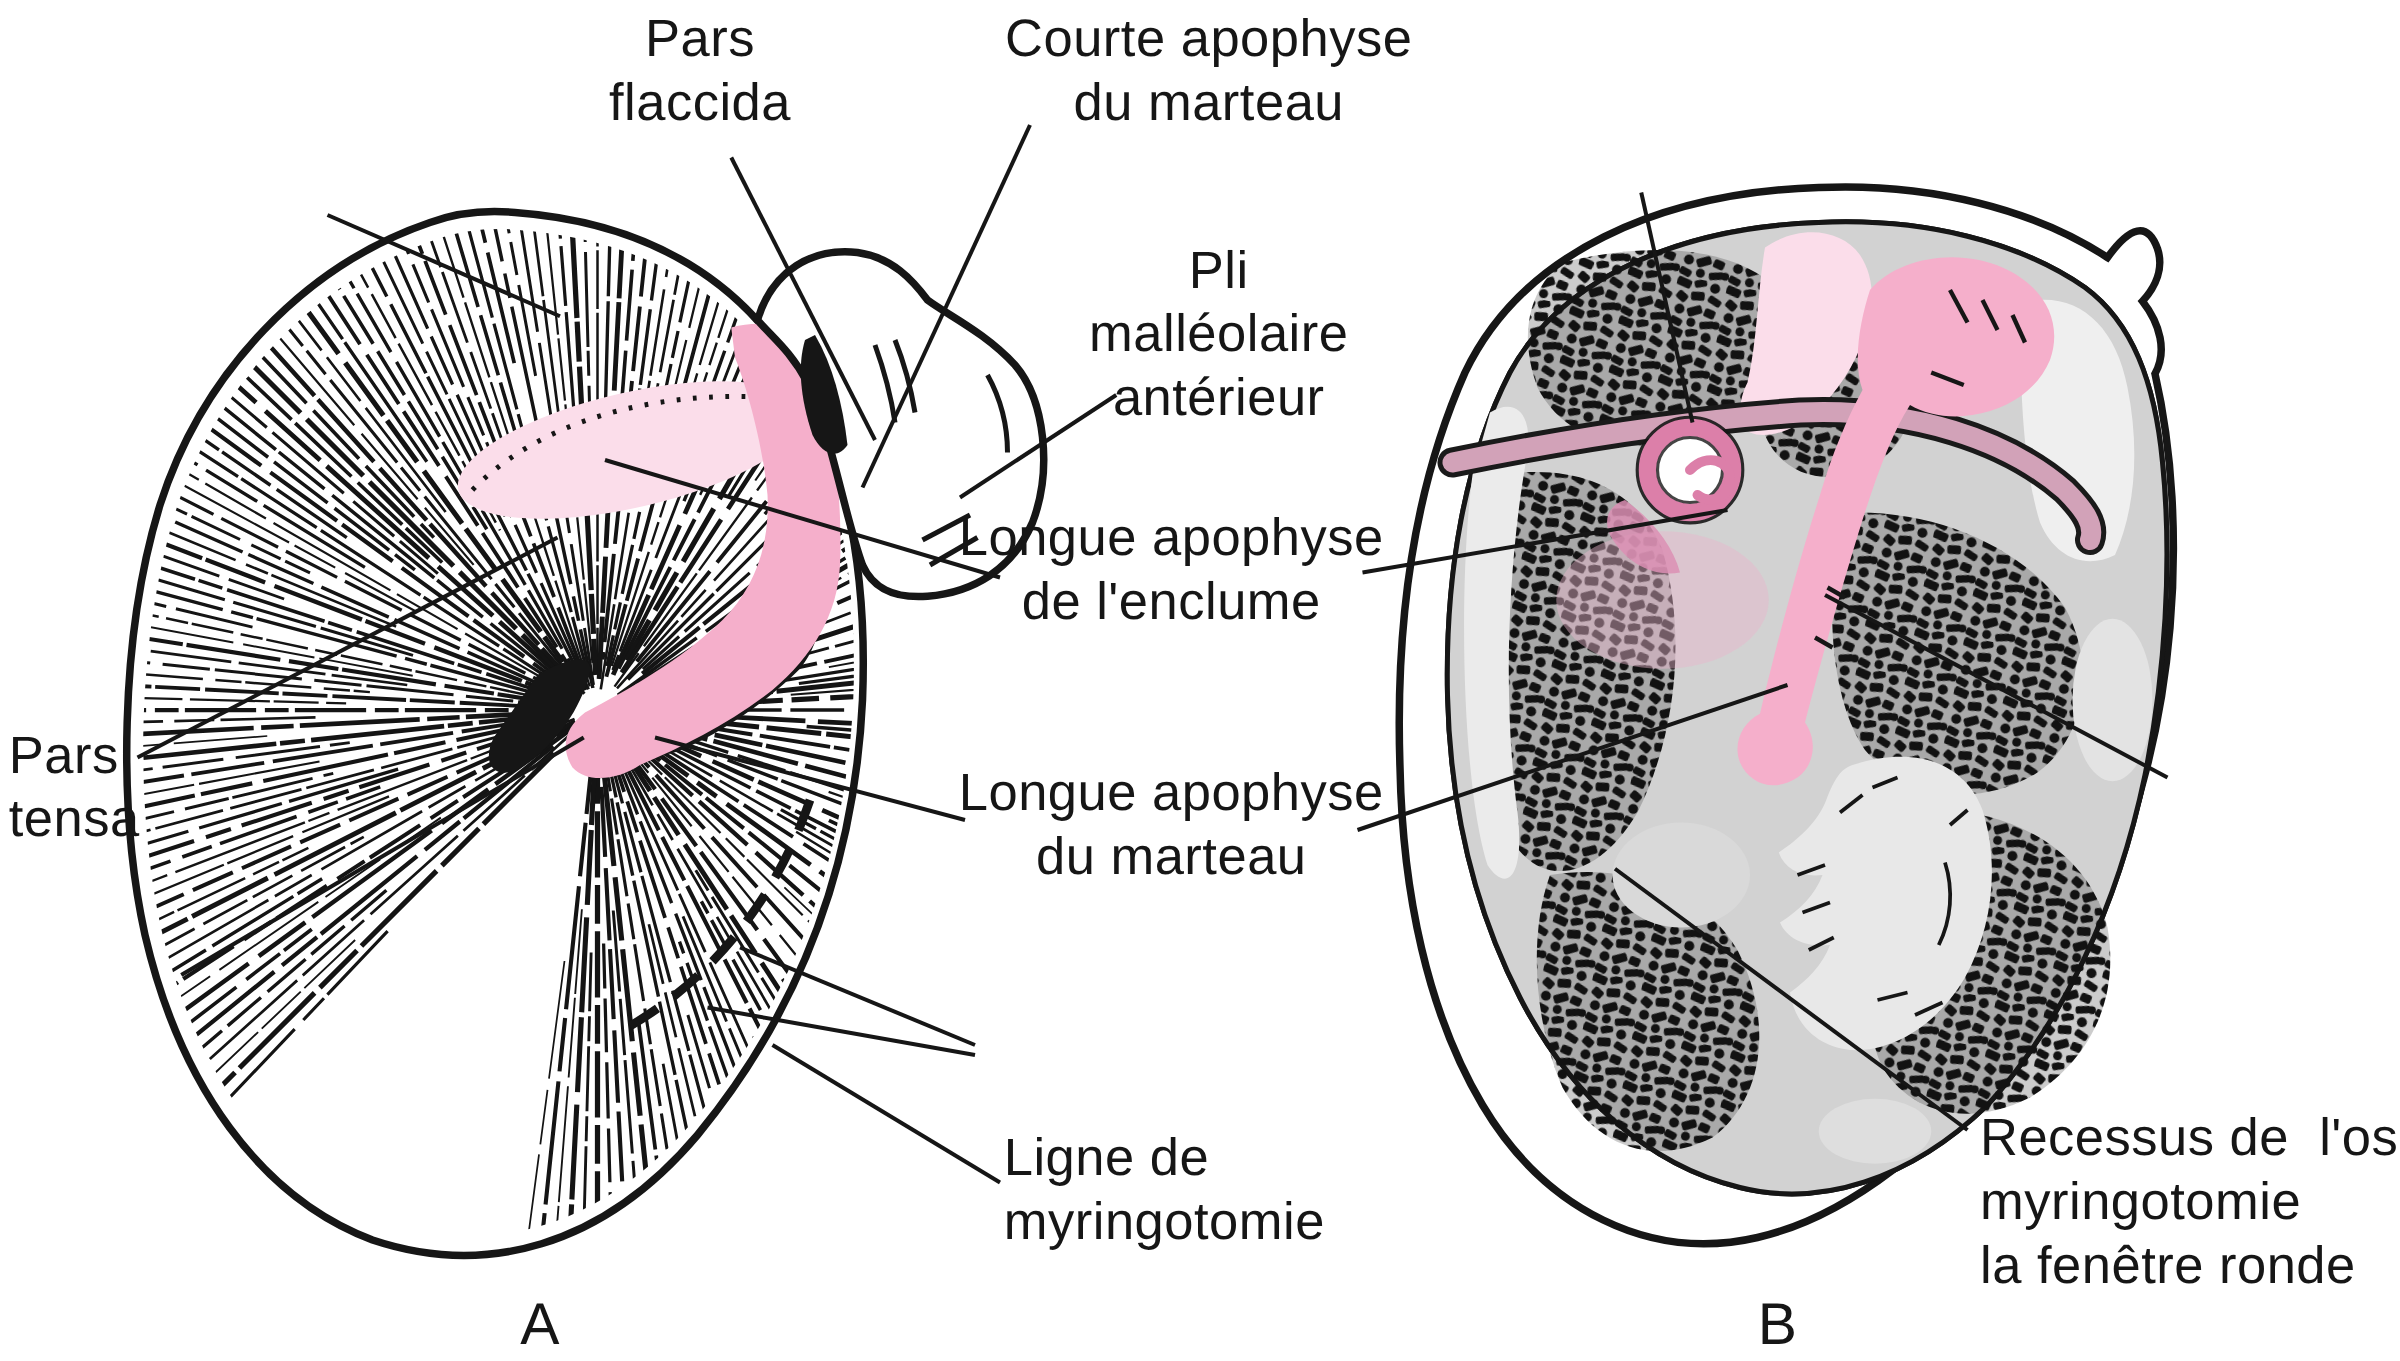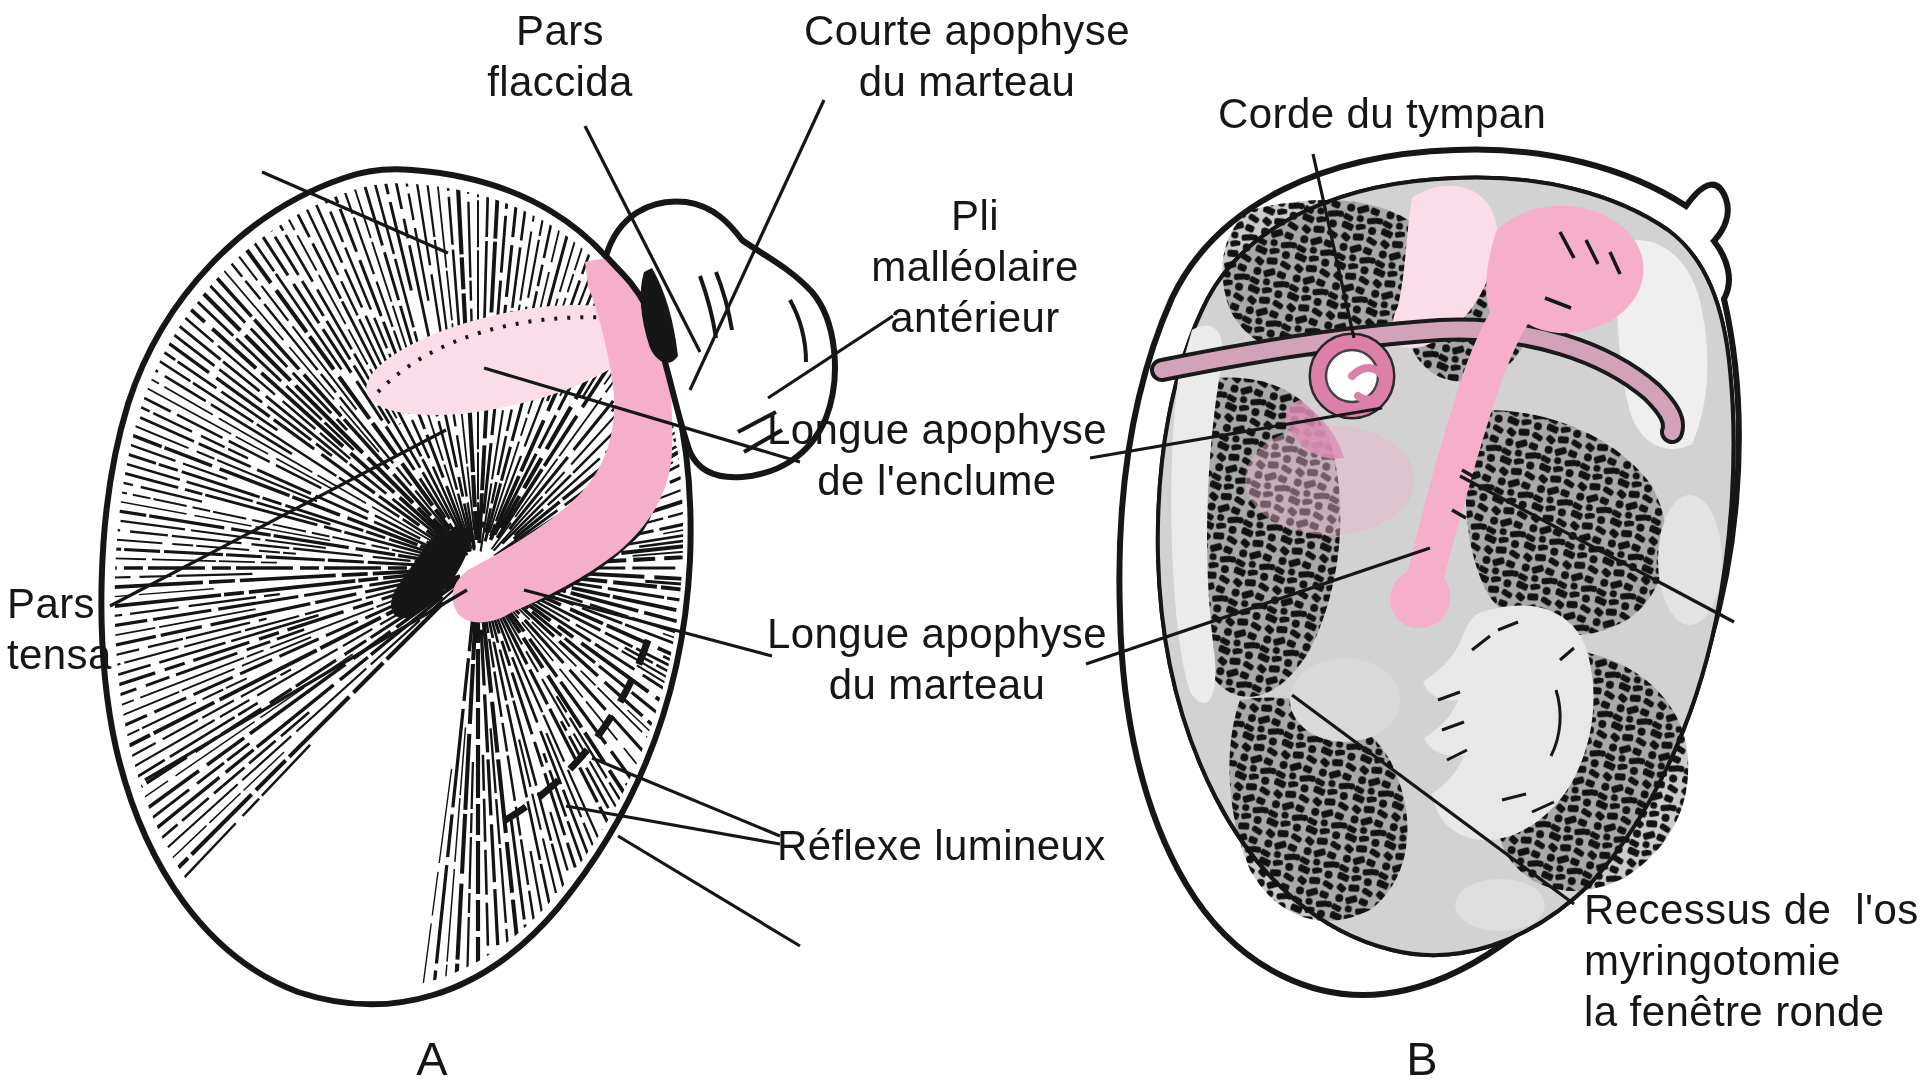"Corde du tympan" div.lbl { html: <div>Corde du tympan</div> -> none }
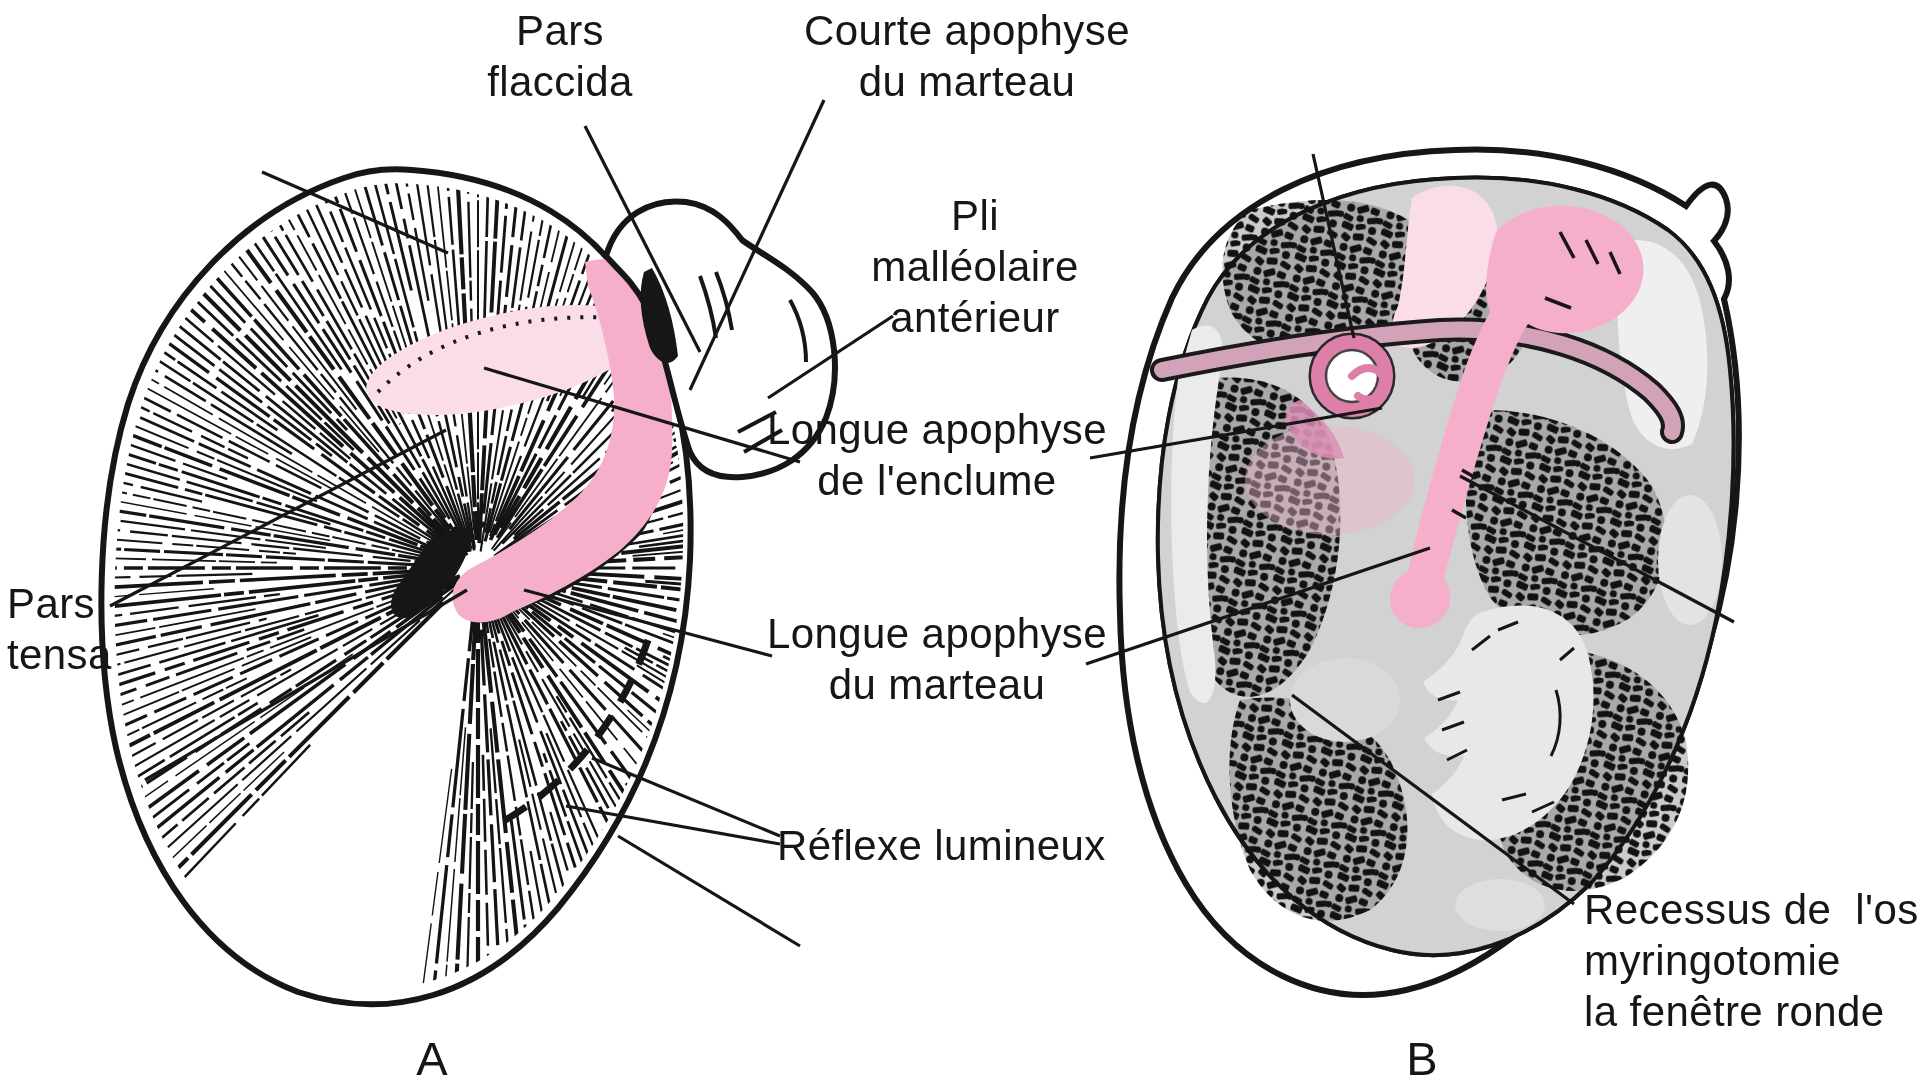"Réflexe lumineux" div.lbl { html: <div>Réflexe lumineux</div> -> none }
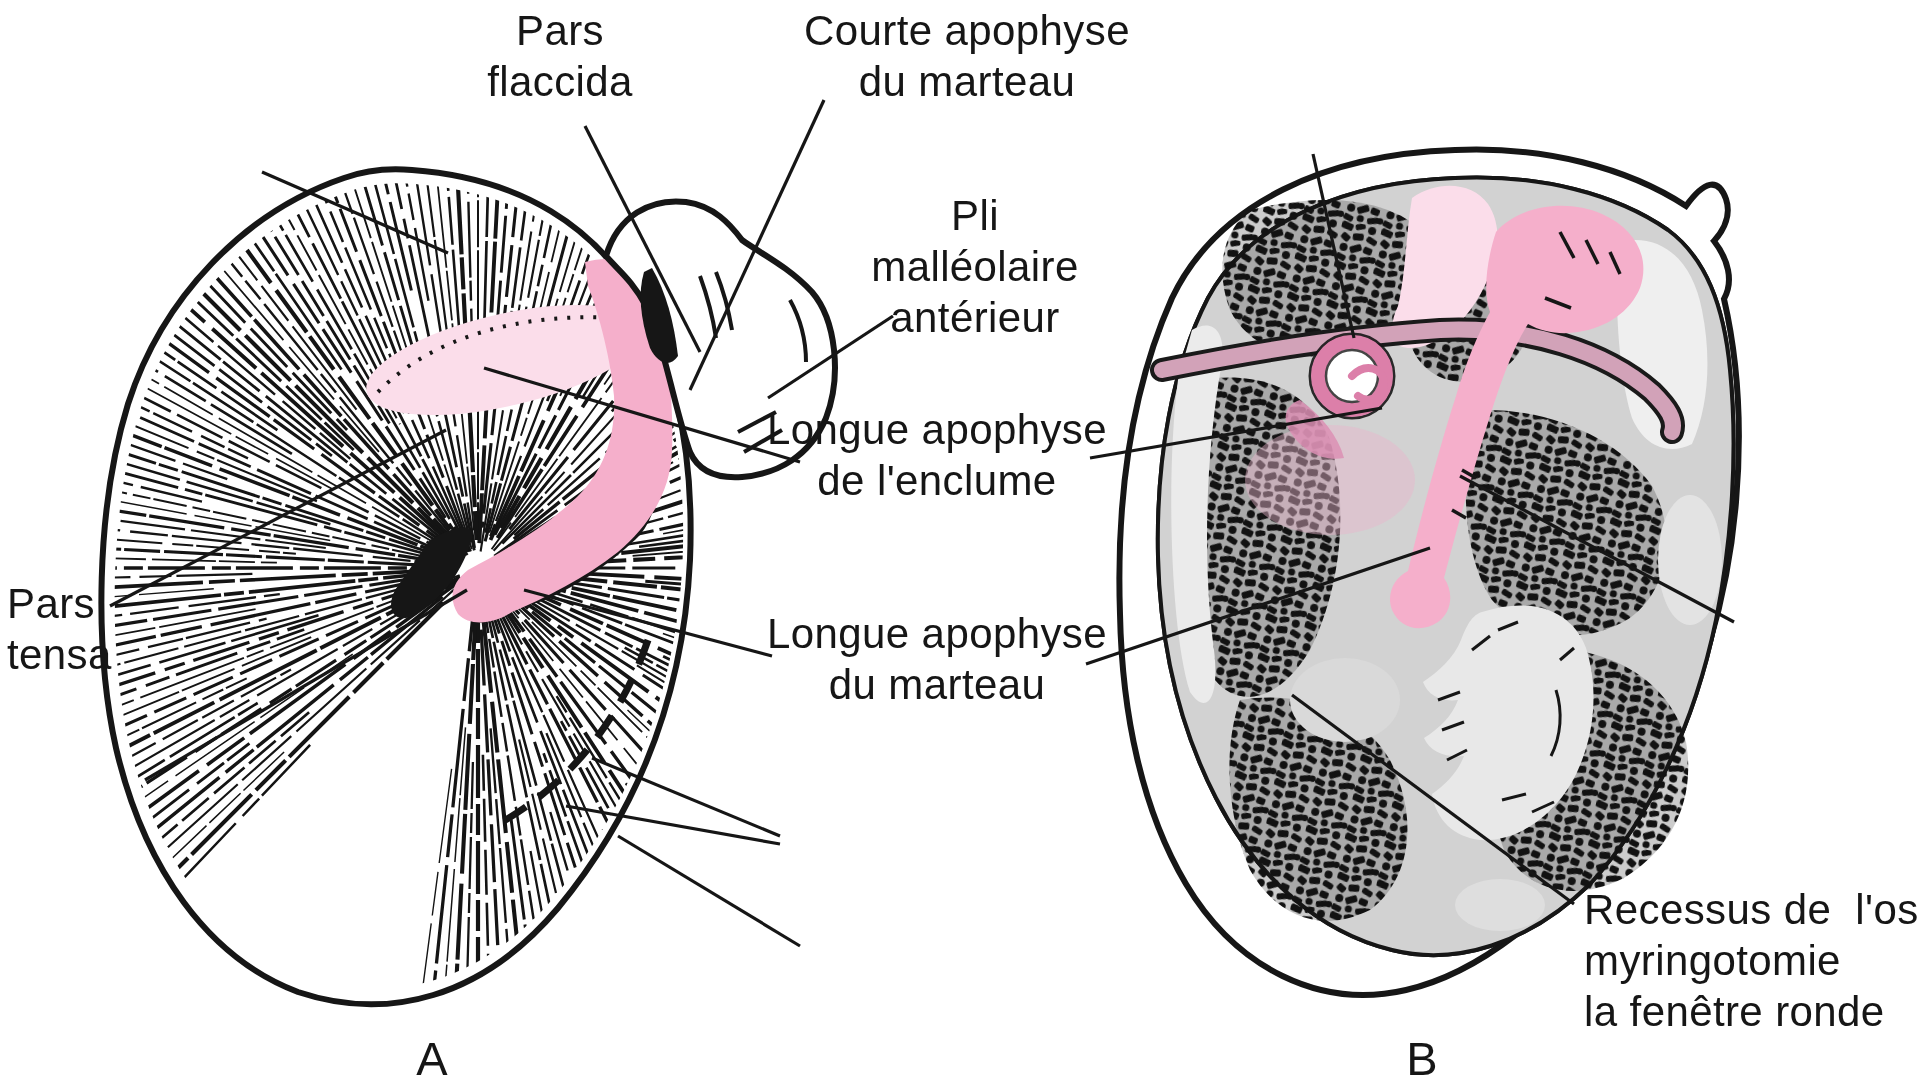"Ligne de" div.lbl { html: none -> <div>Ligne de myringotomie</div> }
